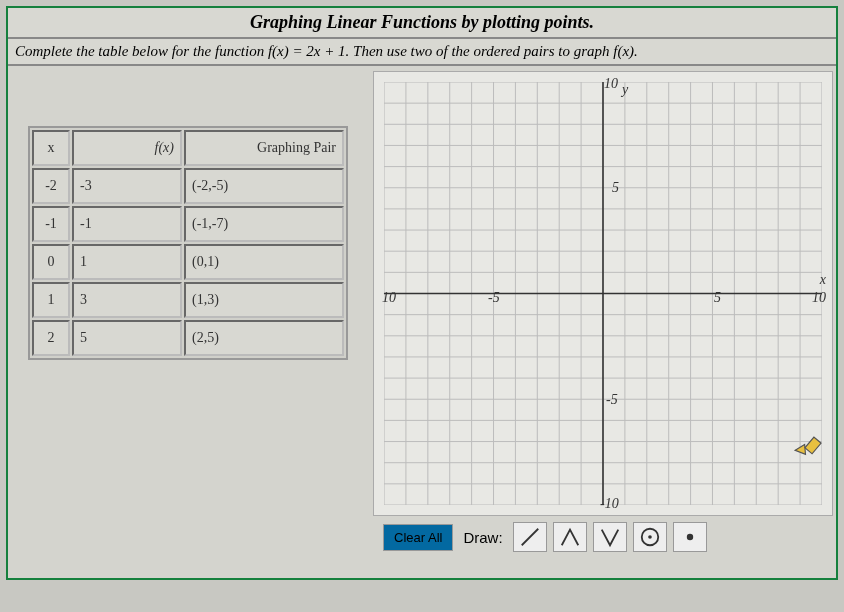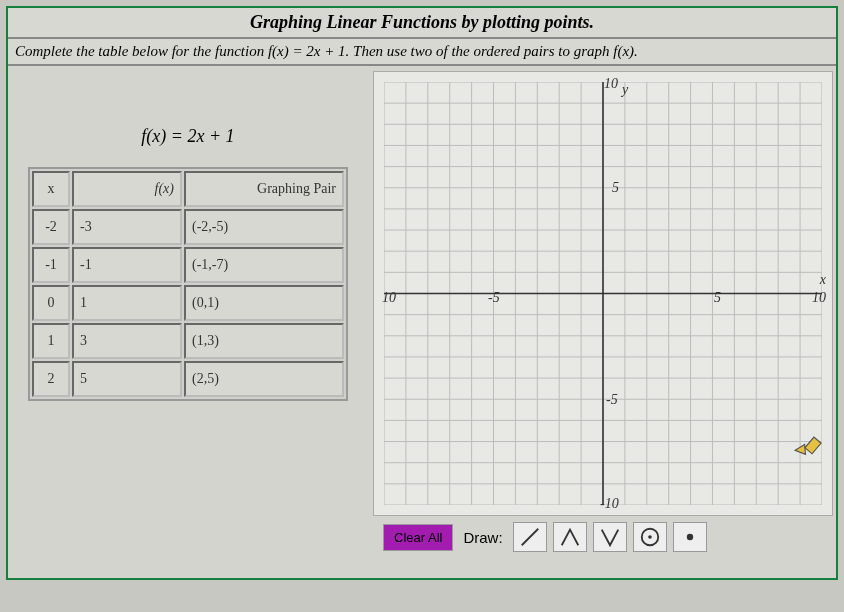"f(x) = 2x + 1" div.function-label { html: <div>f(x) = 2x + 1</div> -> none }
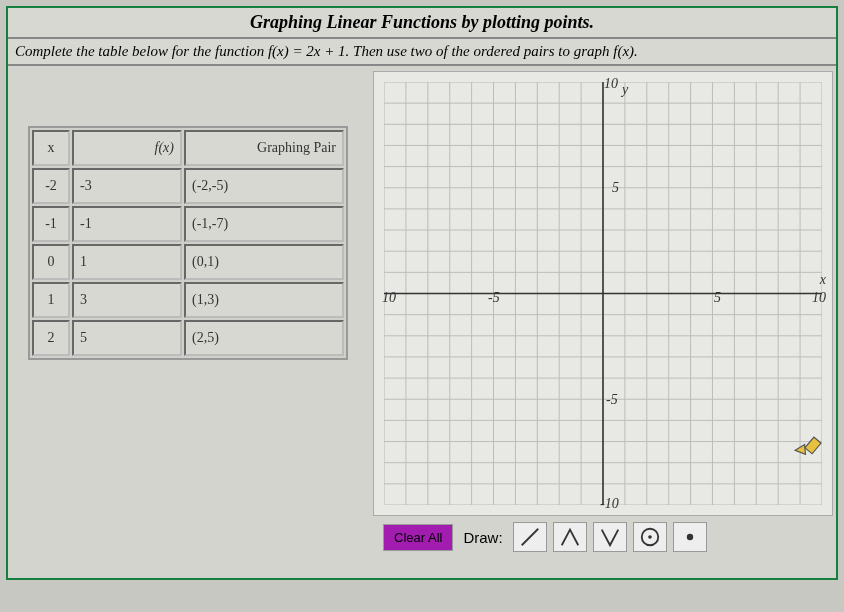"Clear All" .tool-btn { background: #a21caf -> #0369a1 }
